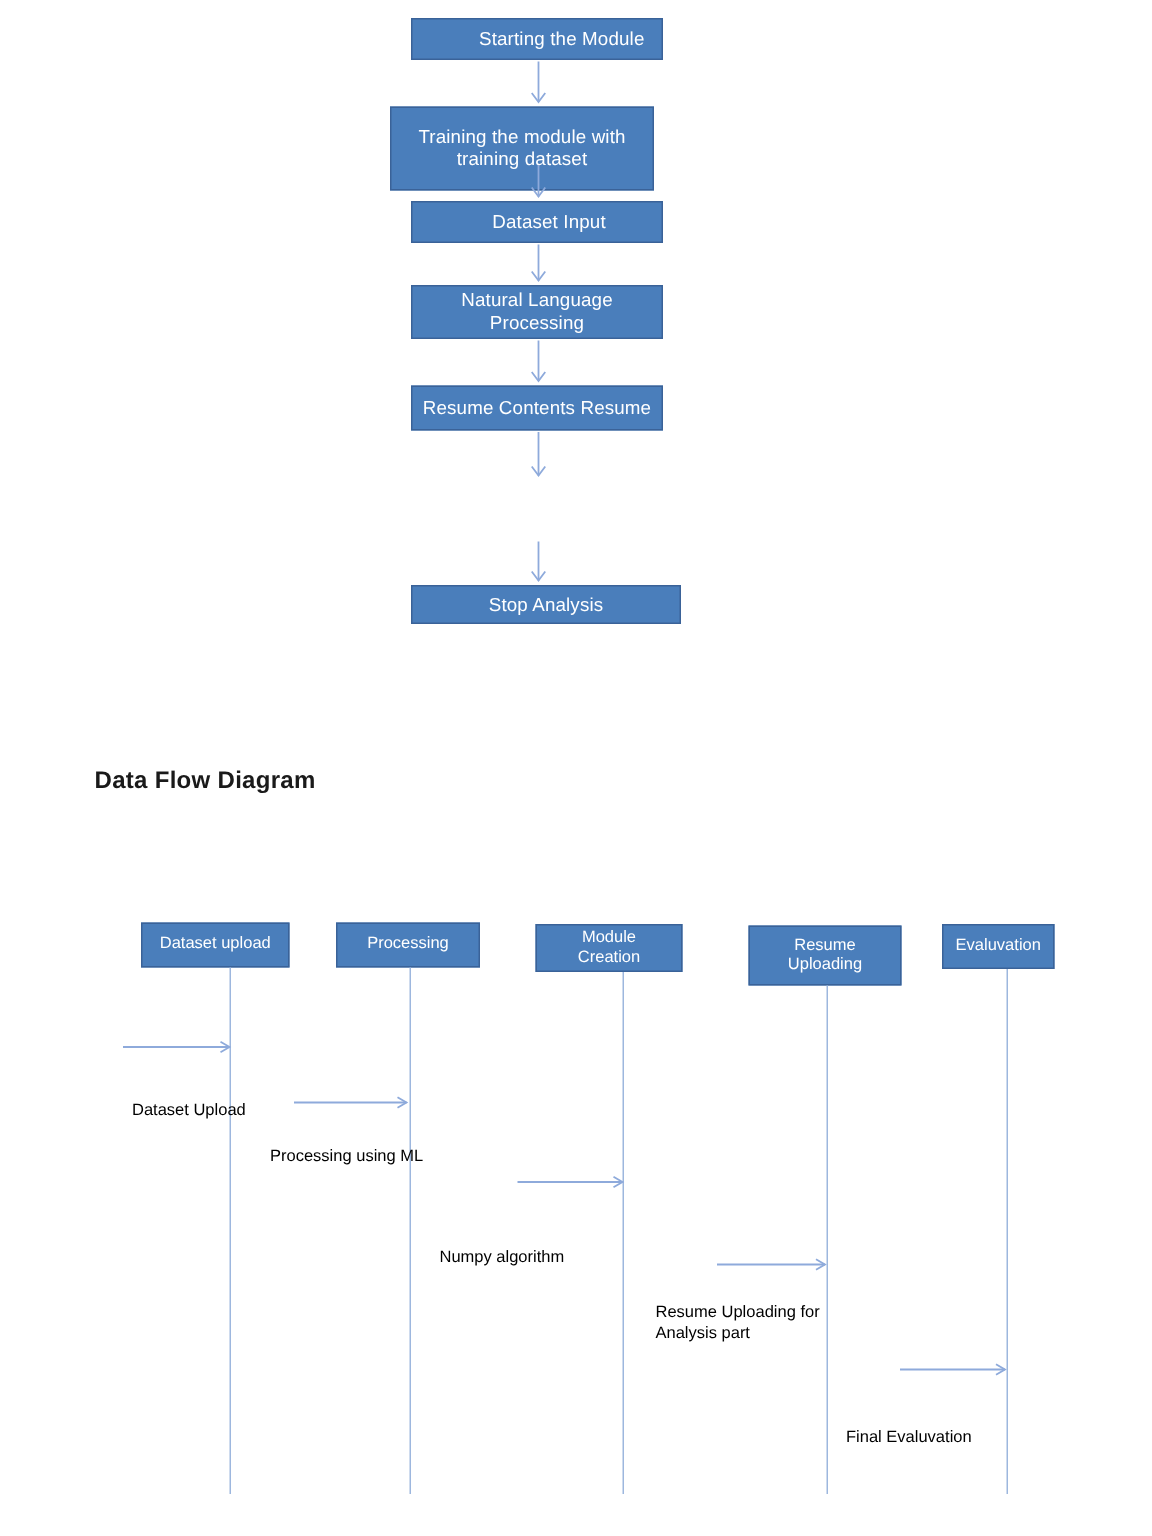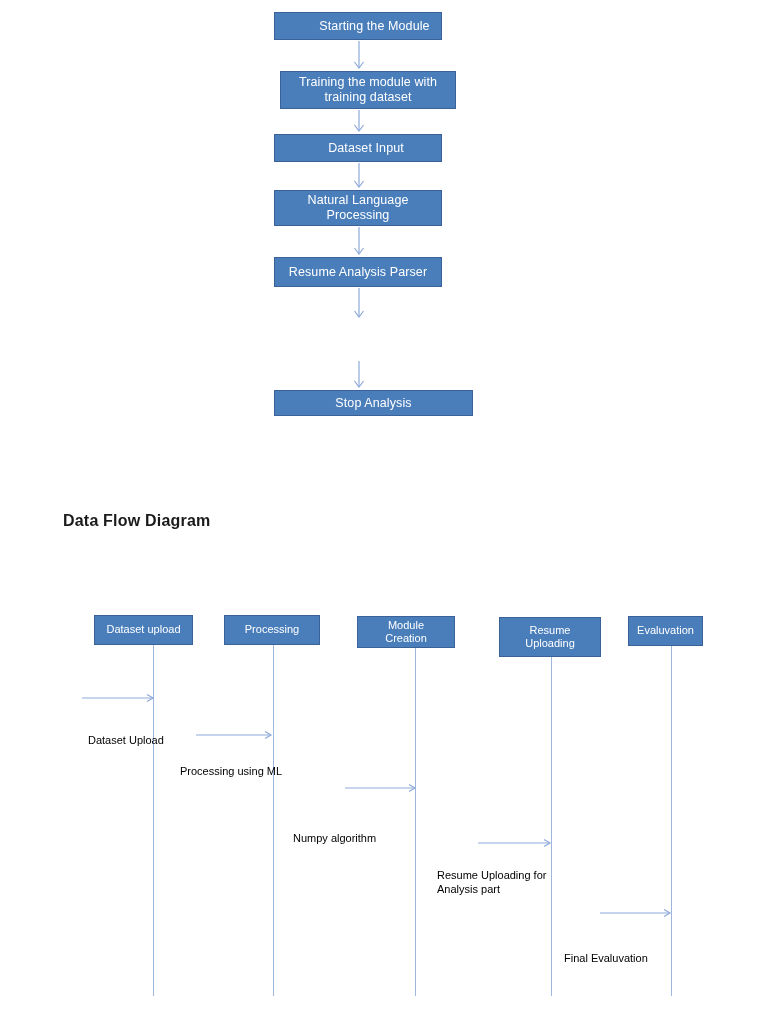"Training the module with" div.proc-box { height: 38px -> 56px; left: 280px -> 260px }
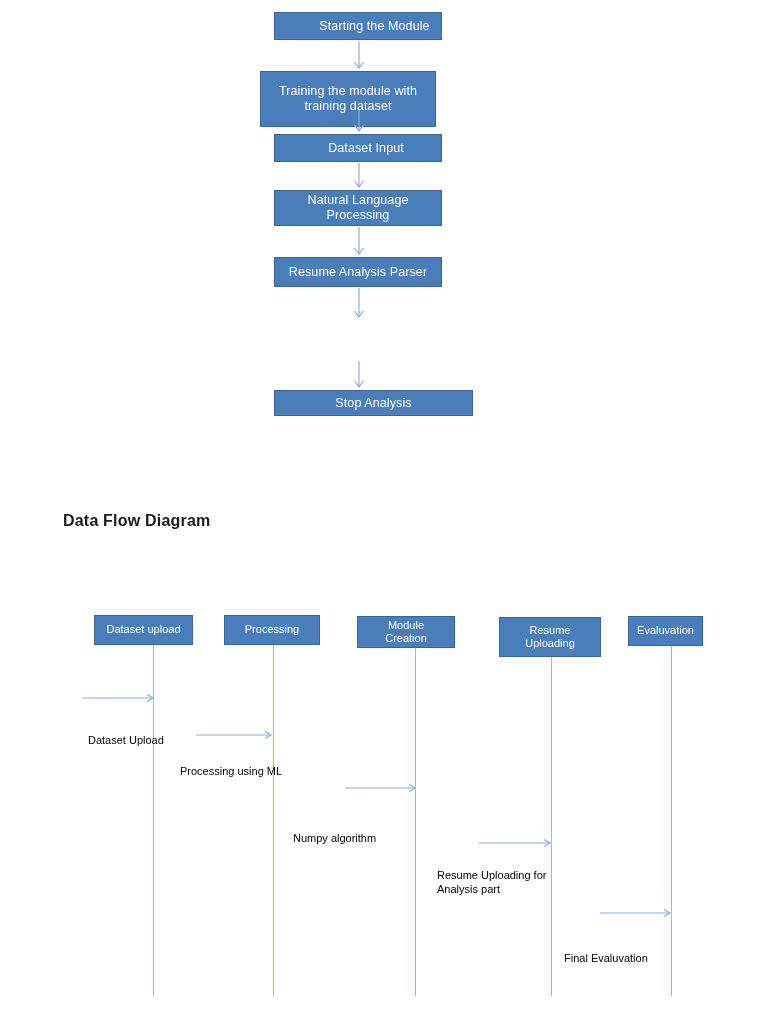"Resume Analysis Parser" div.proc-box { text: Analysis Parser -> Contents Resume }
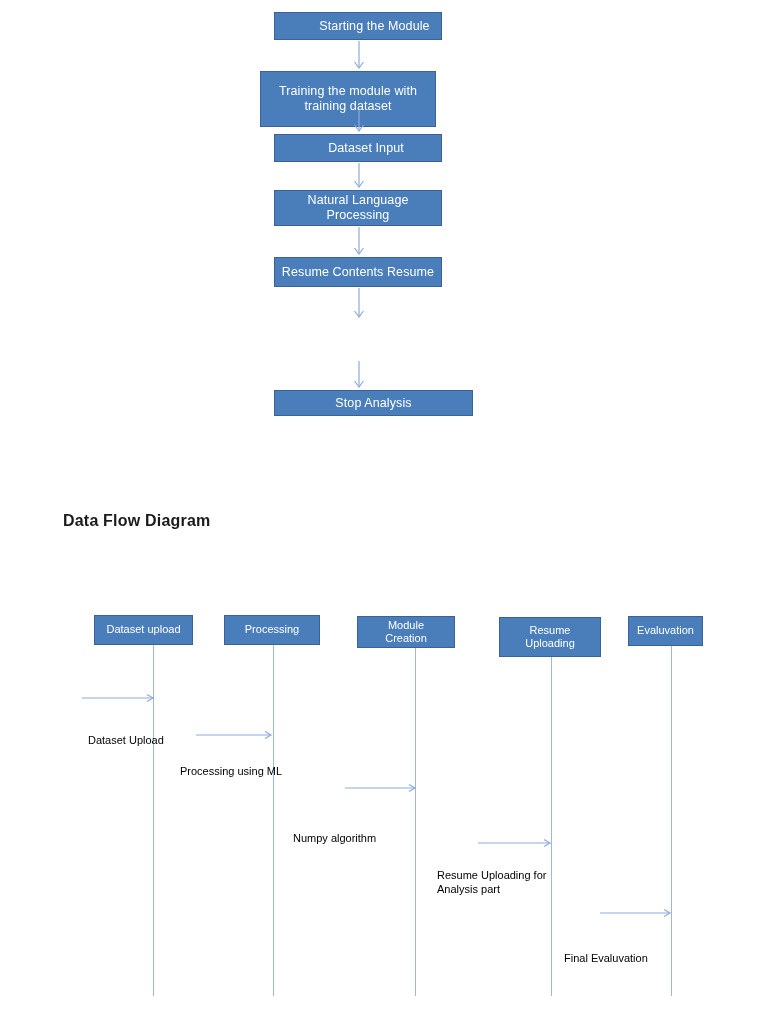"Stop Analysis" div.proc-box { width: 199px -> 180px }
